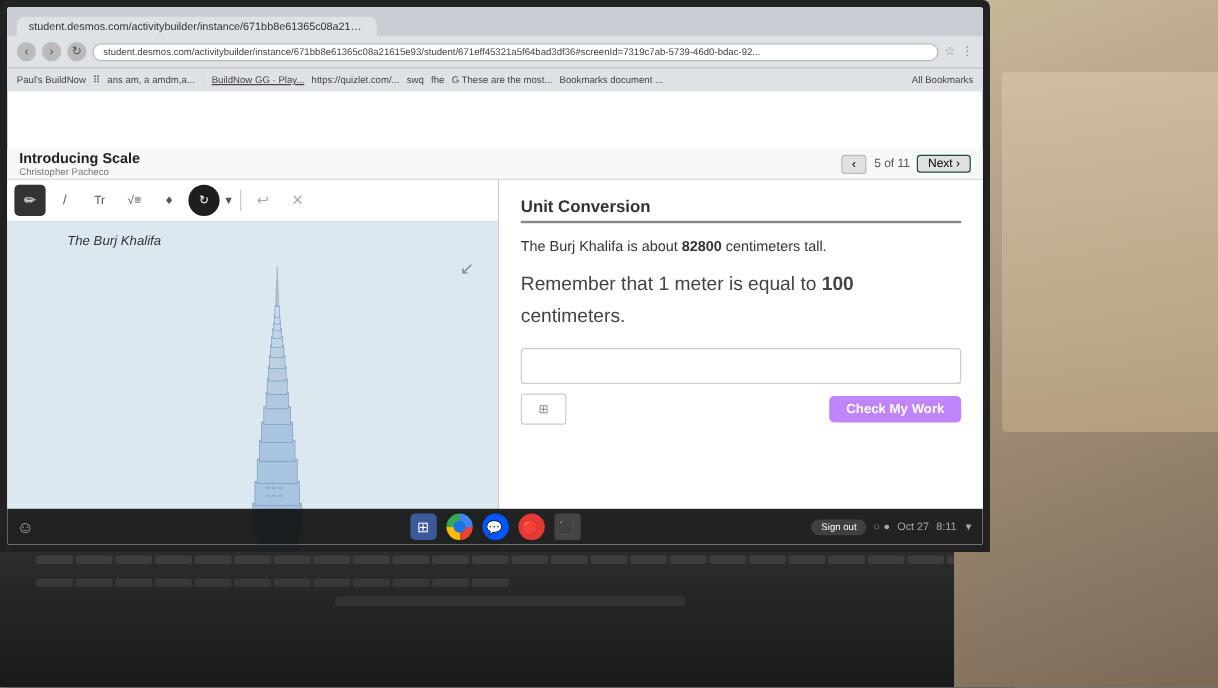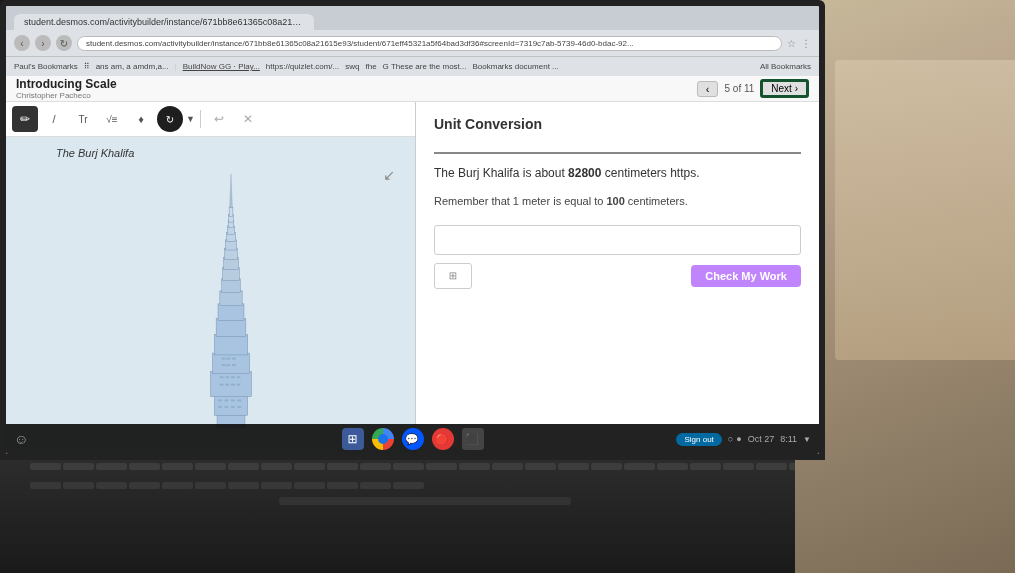"Paul's Bookmarks" span { text: Bookmarks -> BuildNow }
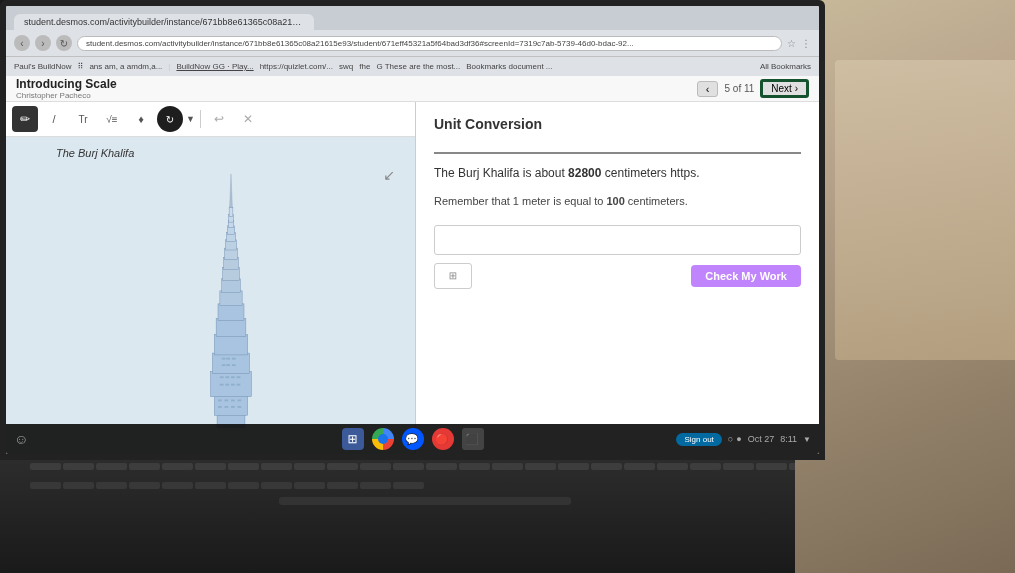"Introducing Scale" div { margin-top: none -> 48px }
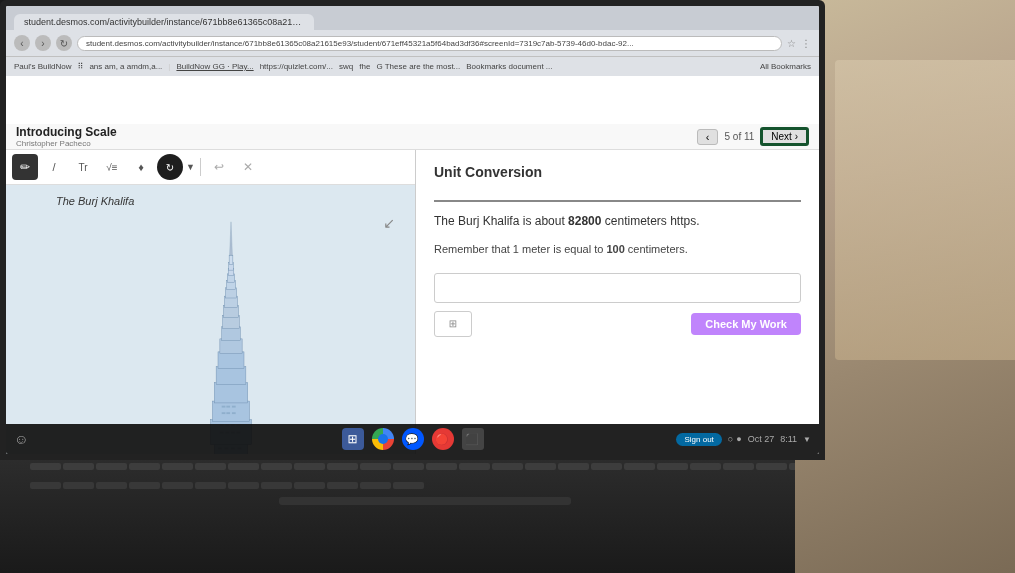"Next ›" button { border: 3px solid #14532d -> 1px solid #14532d }
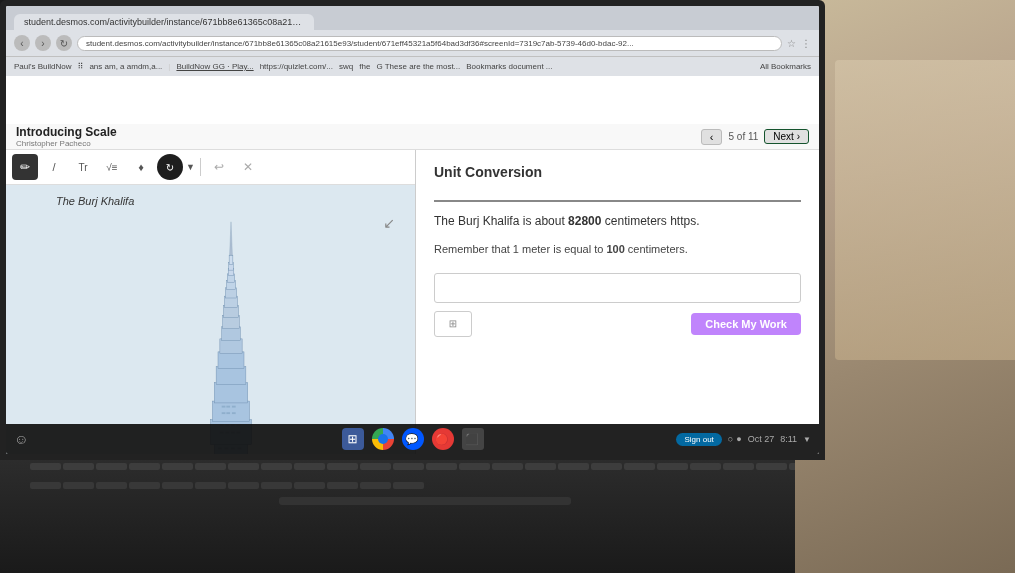"Unit Conversion" div { padding-bottom: 20px -> 4px }
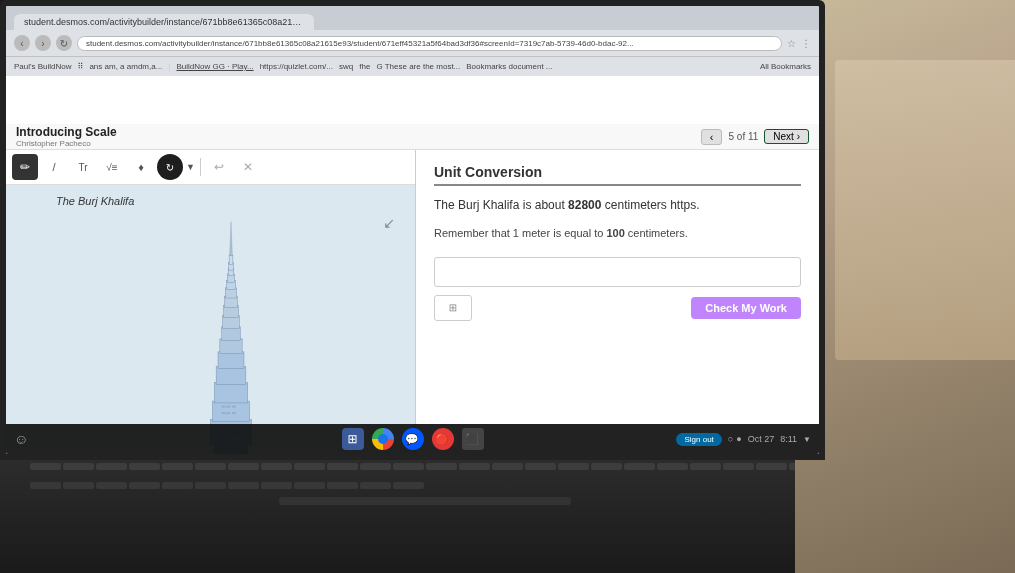"centimeters https." span { text: https -> tall }
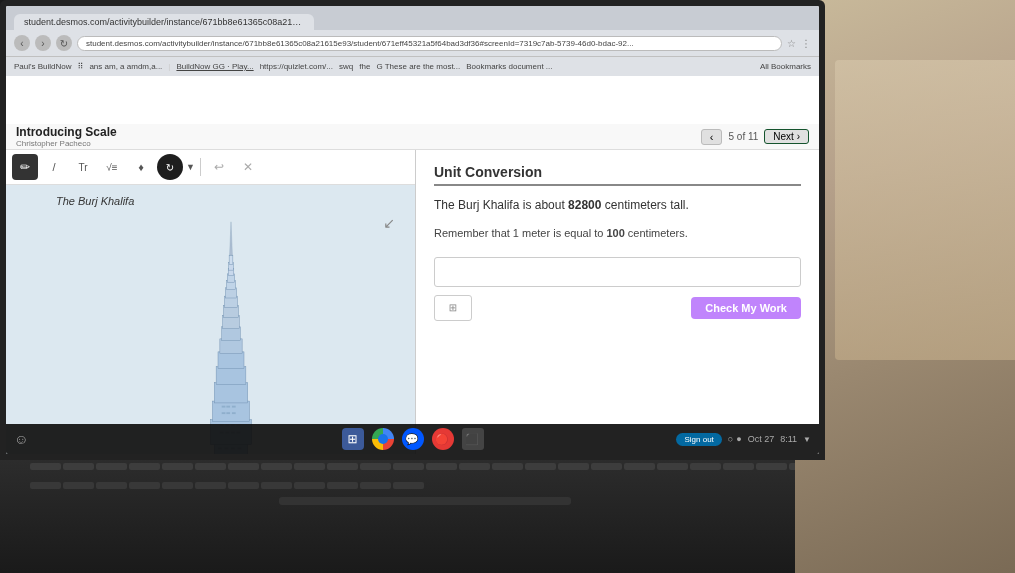"Remember that 1 meter is" div { font-size: 11px -> 16px }
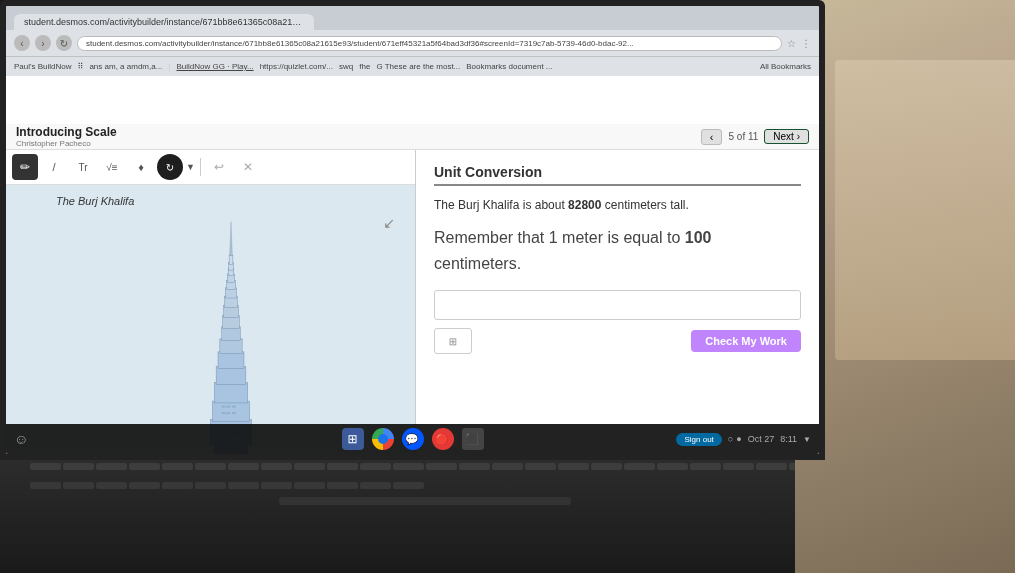"Sign out" button { background: #0369a1 -> #404040 }
